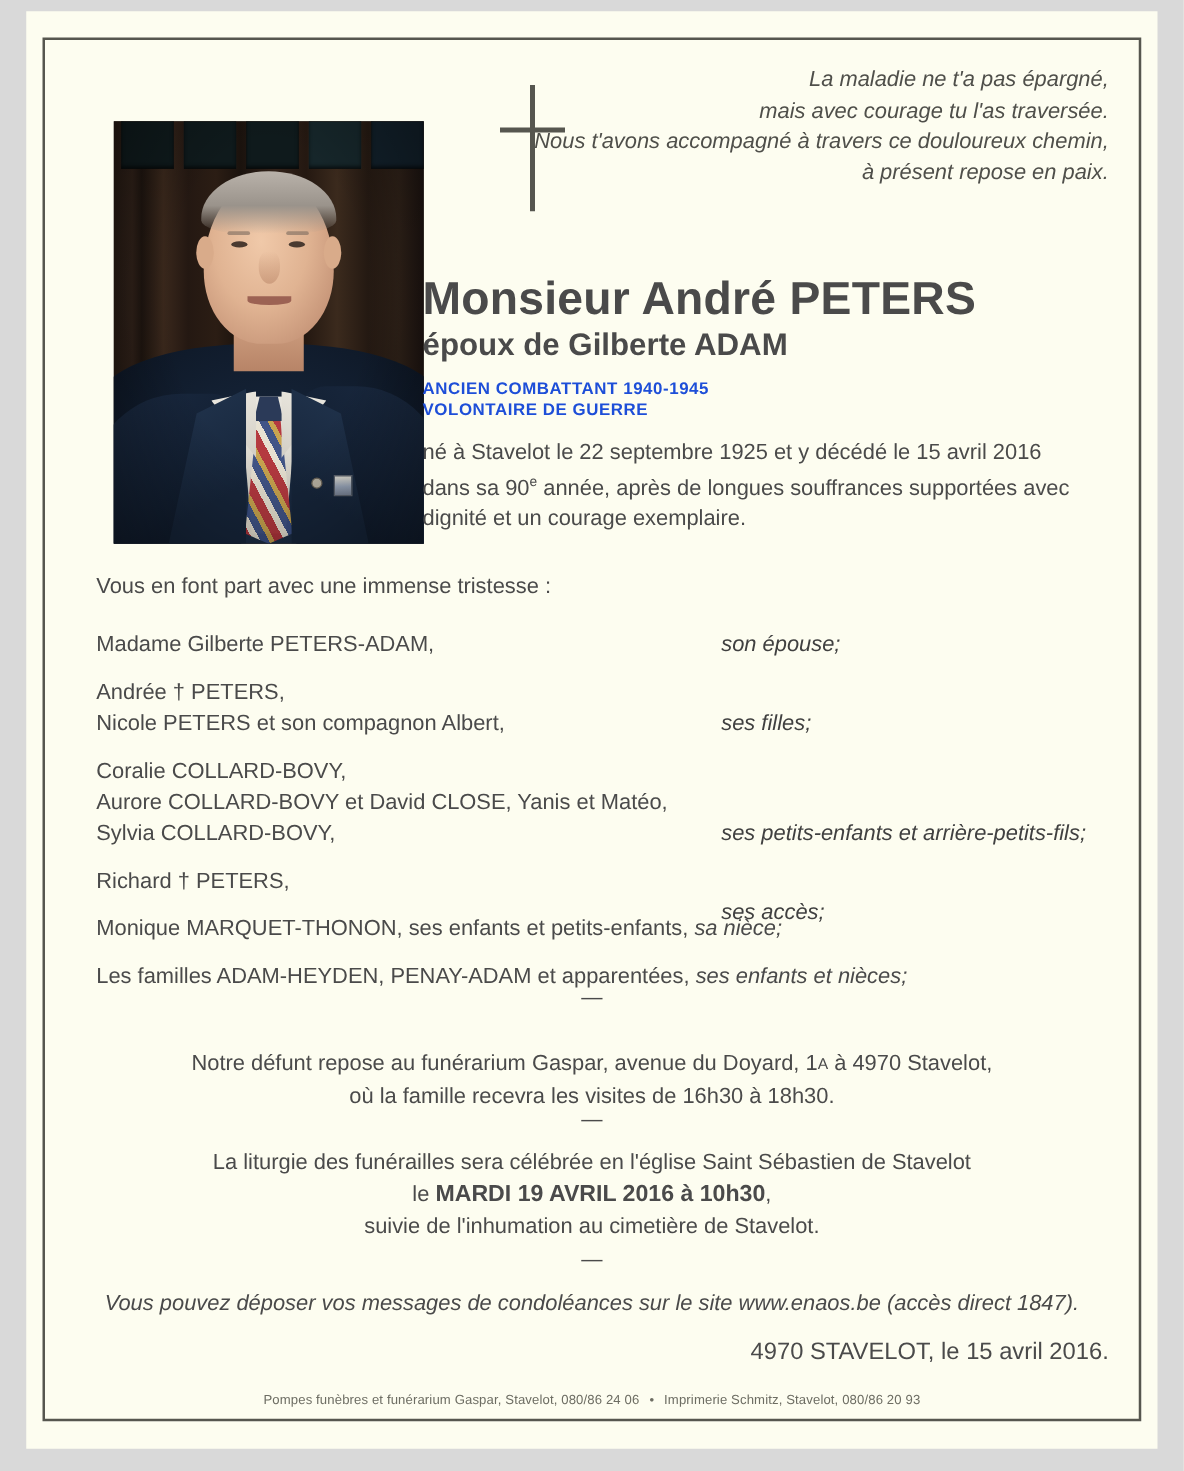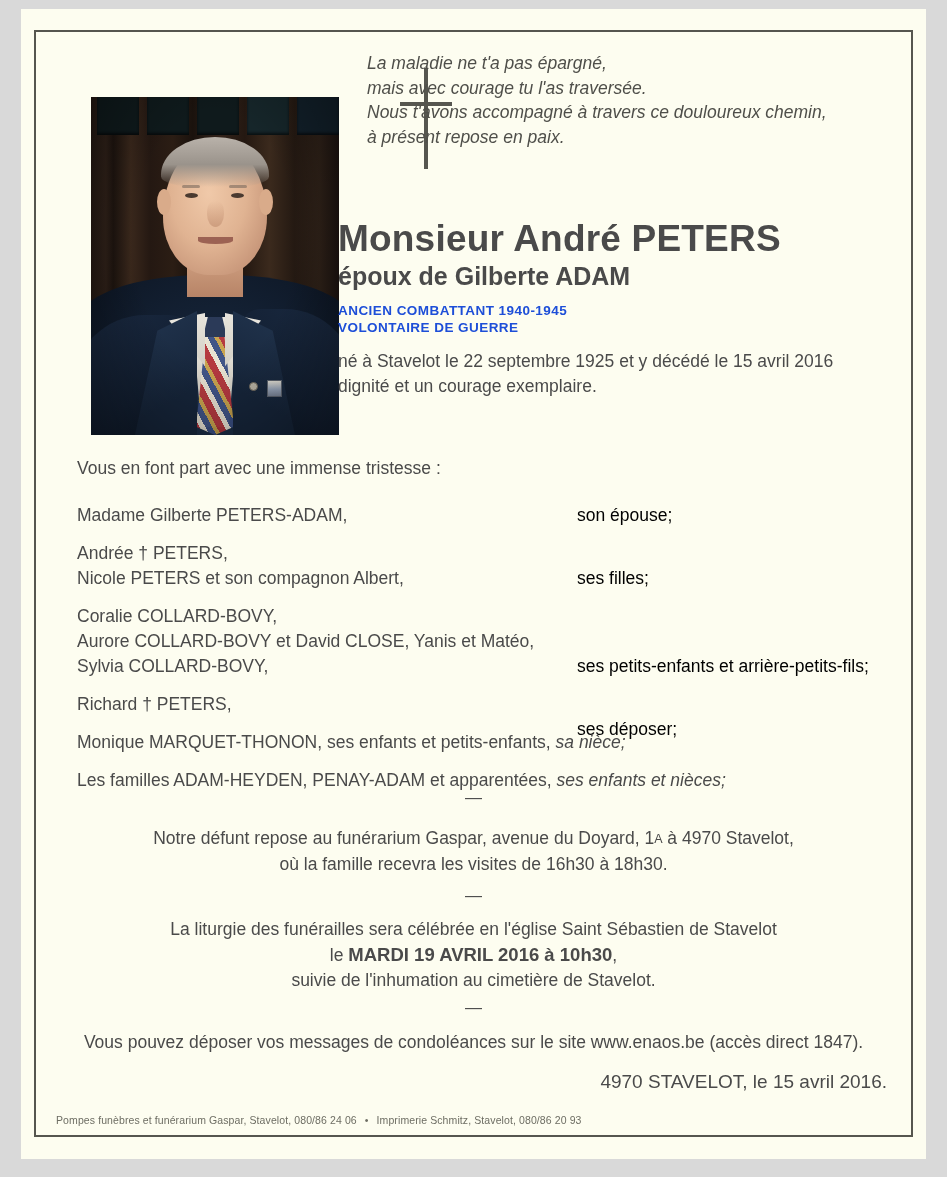"La maladie ne t'a pas" .epitaph { text-align: none -> right }
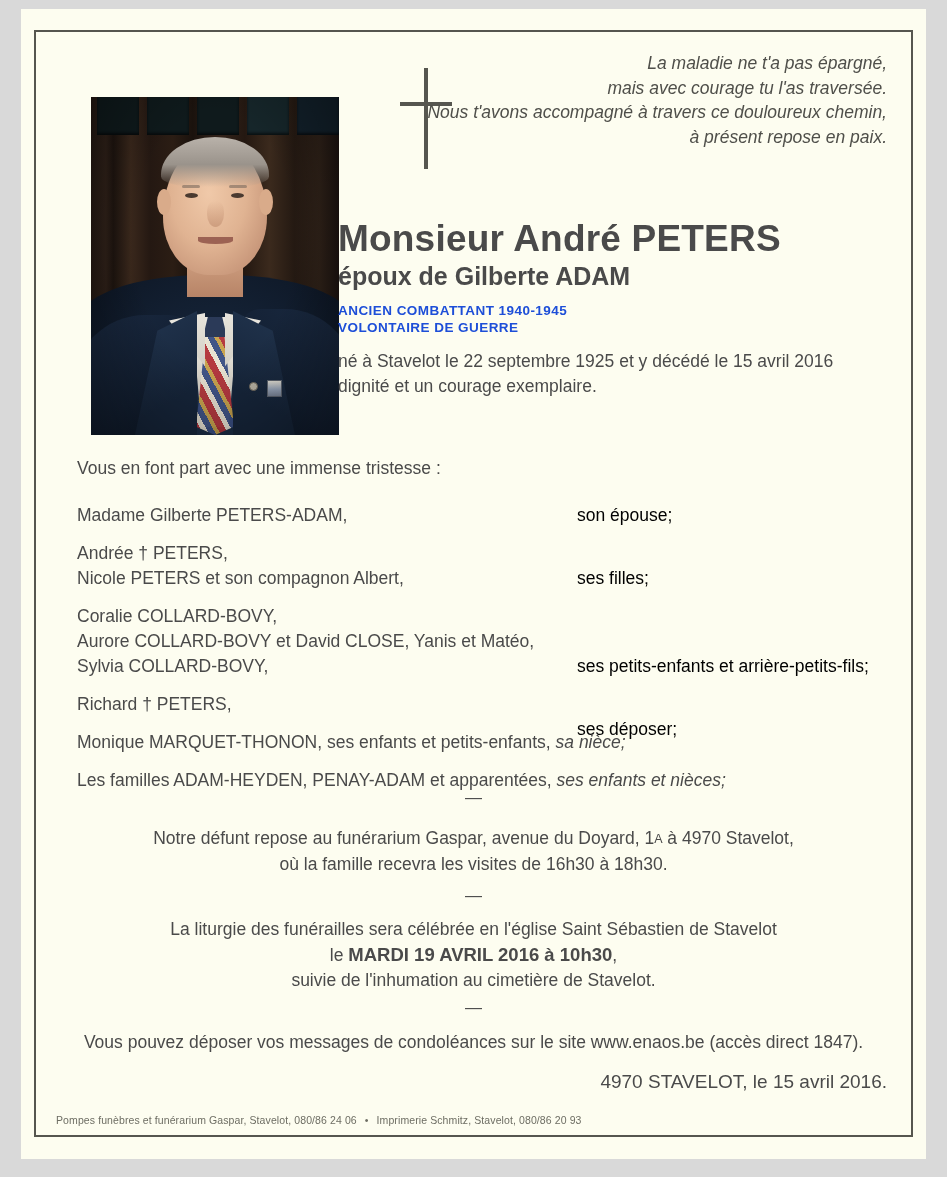"dans sa 90e année, après" div { html: none -> <div><span>dans sa 90</span><sup>e</sup><span> année, après de longues souffrances supportées avec</span></div> }
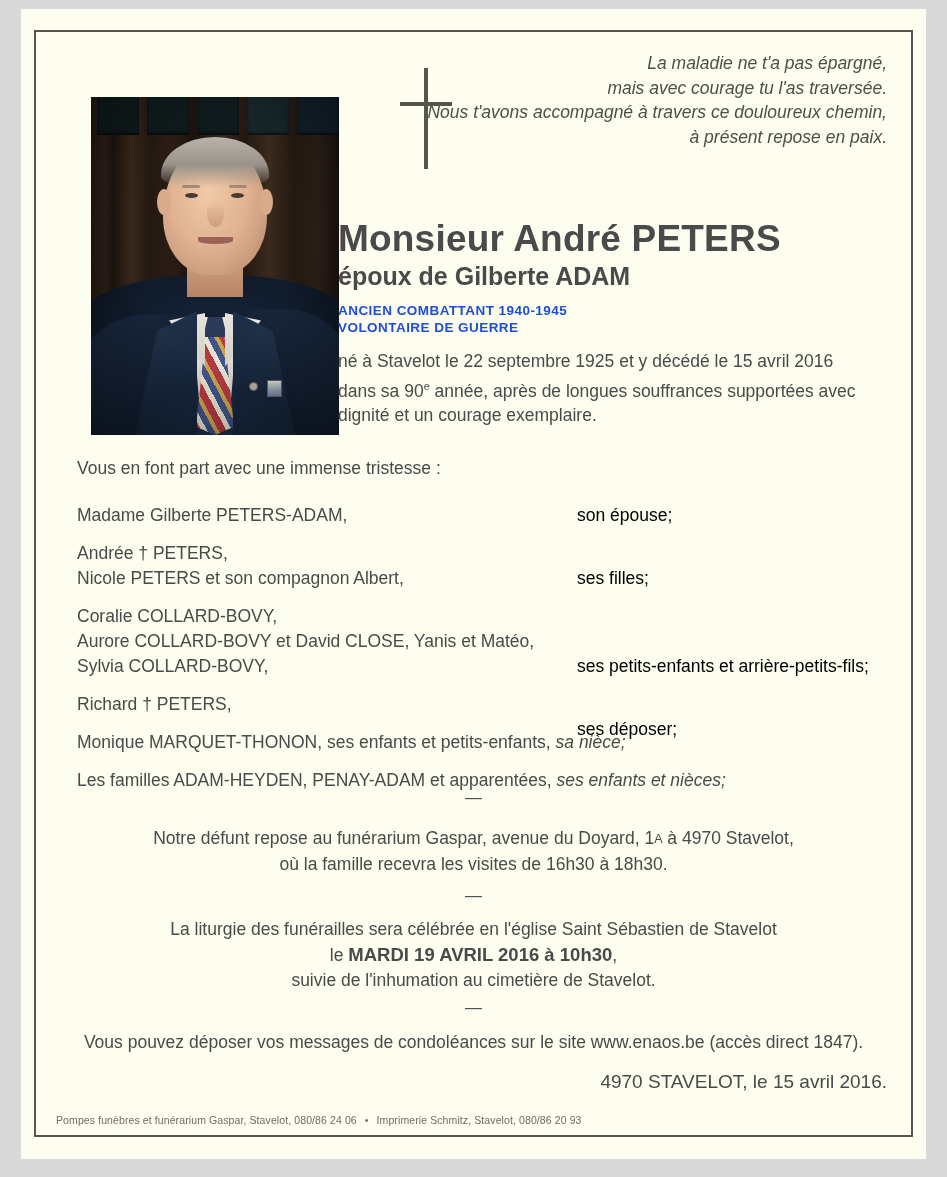"son épouse;" .rel { color: #000000 -> #404040; font-style: none -> italic }
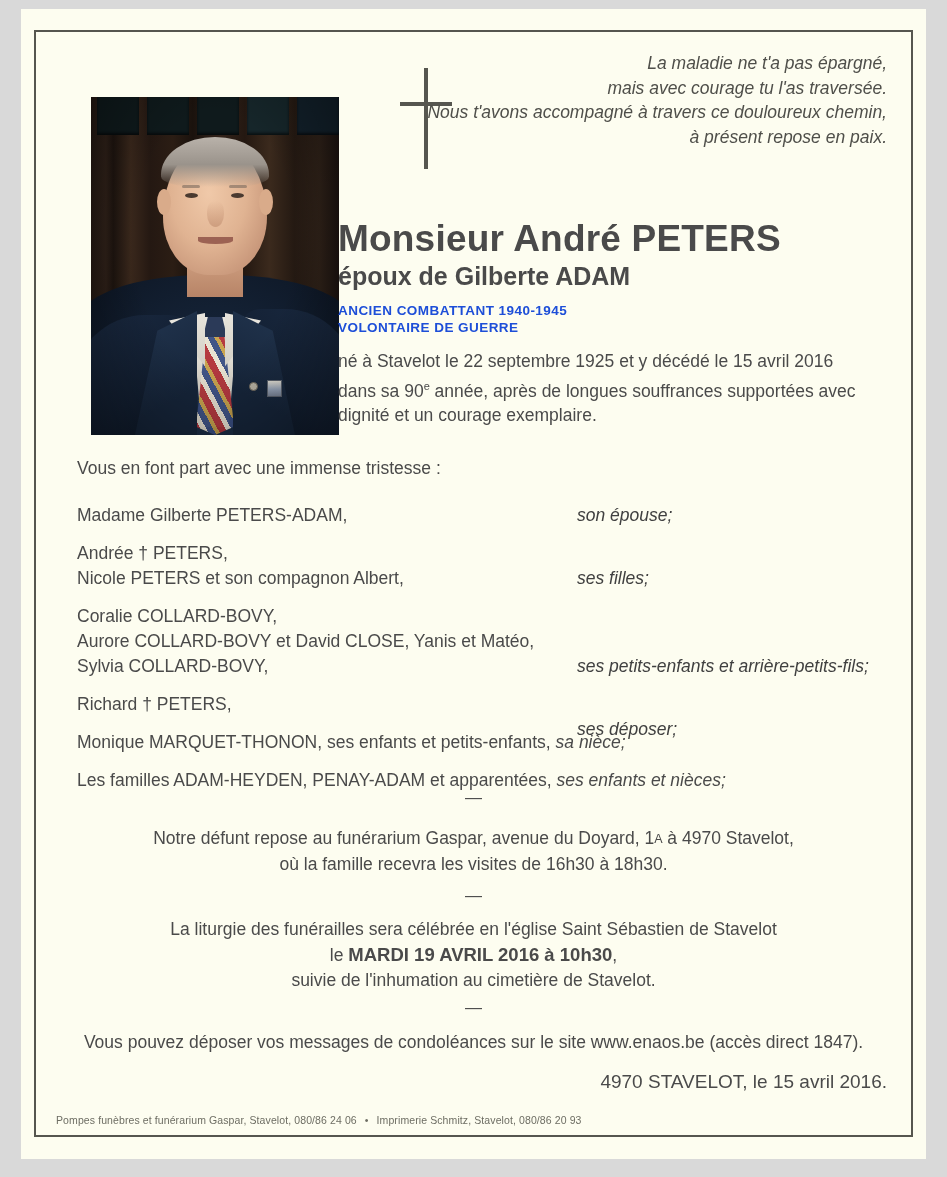"ses déposer;" div.rel { text: déposer -> accès }
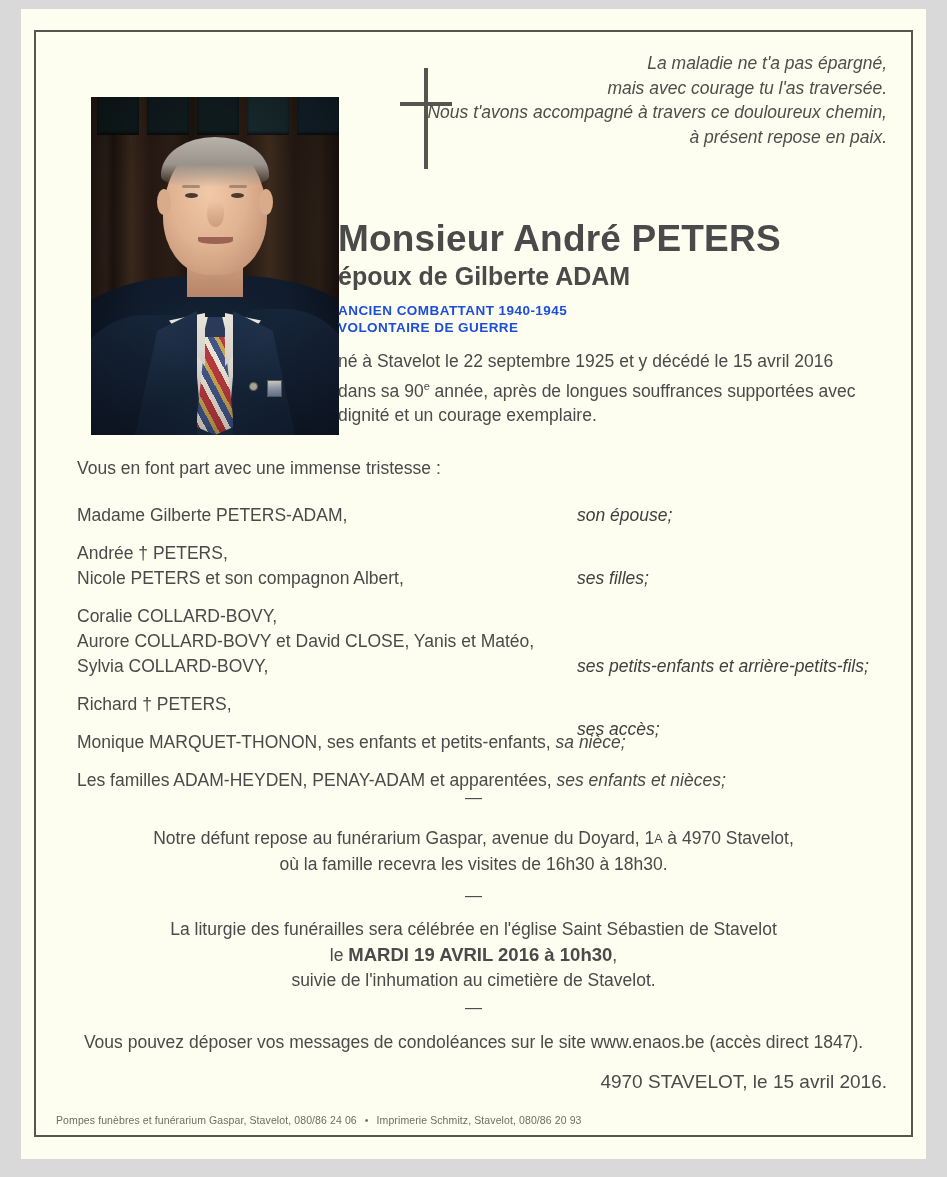"Notre défunt repose au funérarium" div.center-block { margin-top: 19px -> 31px }
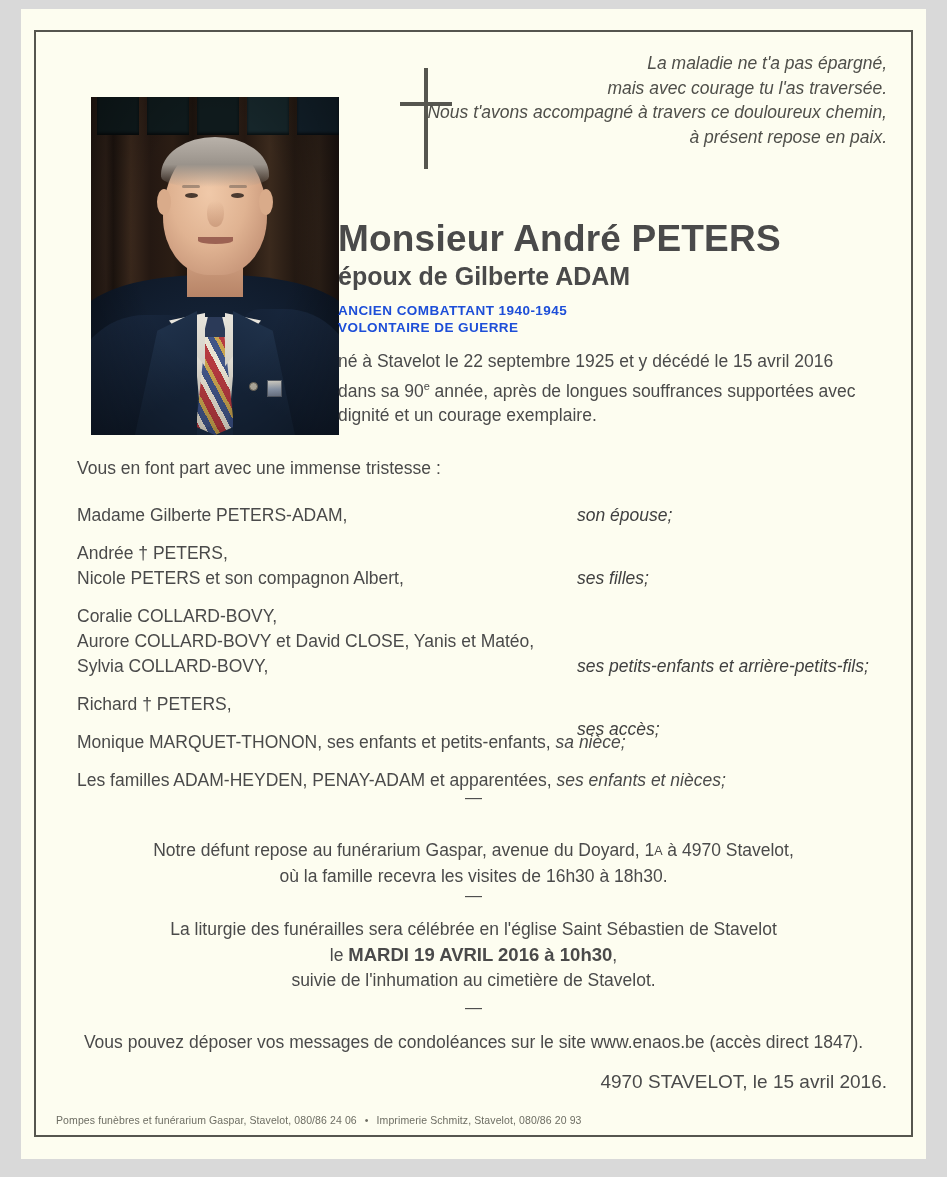"Vous pouvez déposer vos messages" .condol { font-style: none -> italic }
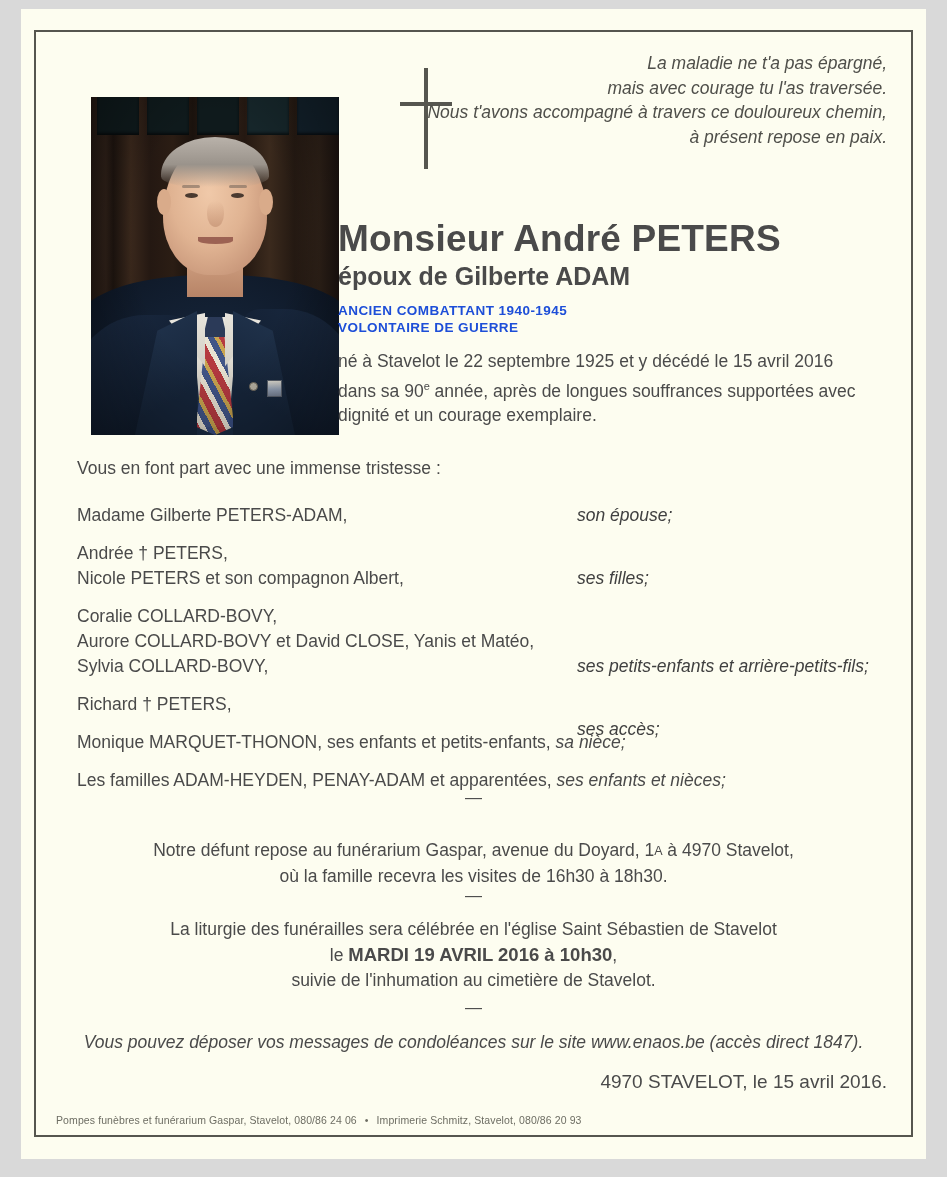"Pompes funèbres et funérarium Gaspar," .footer { text-align: none -> center }
